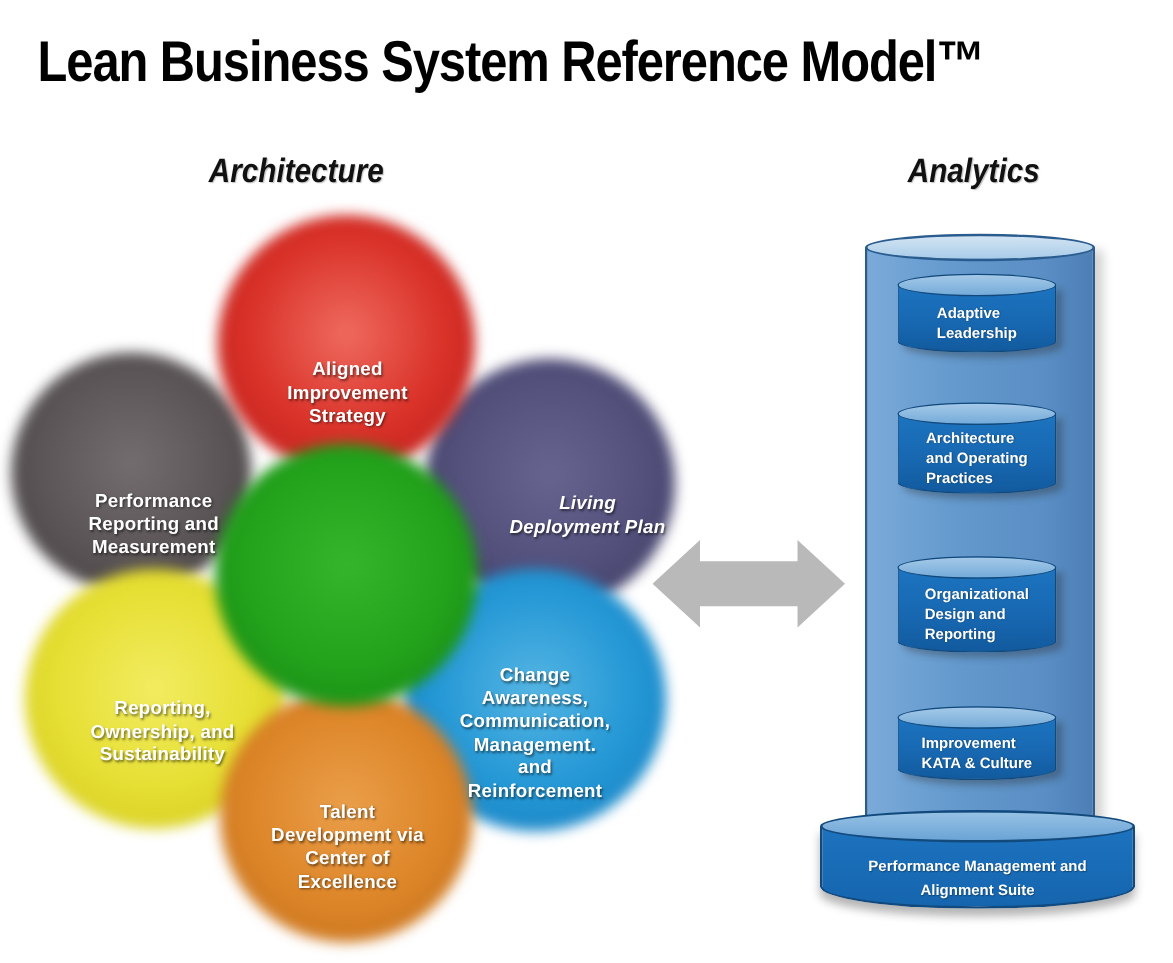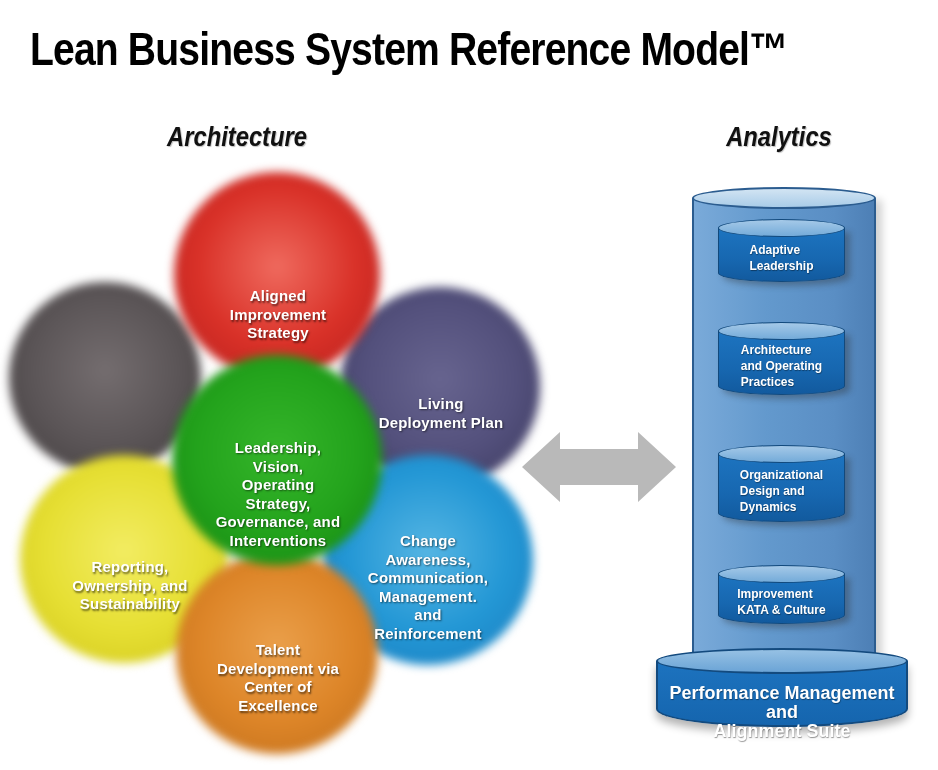"Performance" div.plabel { html: none -> <div>Performance Reporting and Measurement</div> }
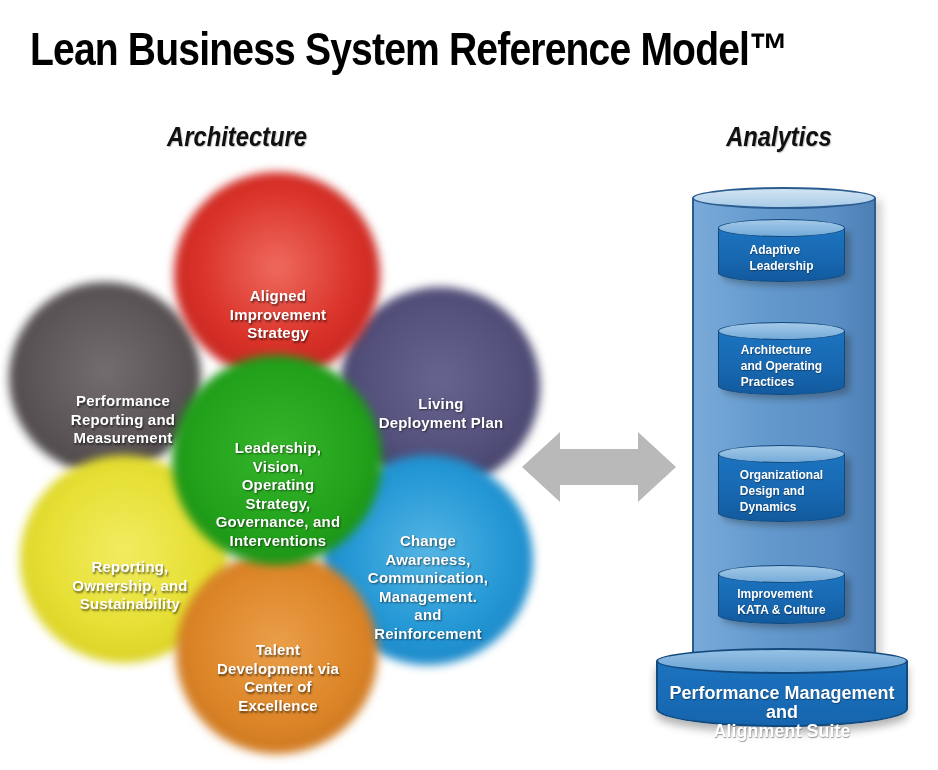"Living" .l-purple { font-style: none -> italic; left: 441px -> 470px }
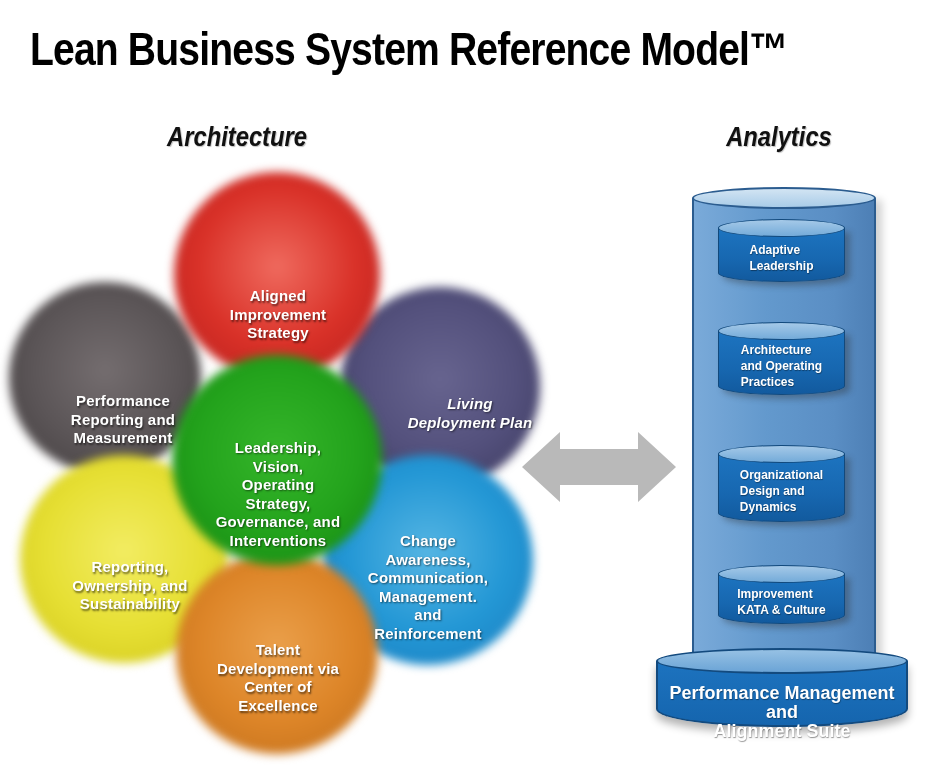"Leadership," div.plabel { html: <div>Leadership, Vision, Operating Strategy, Governance, and Interventions</div> -> none }
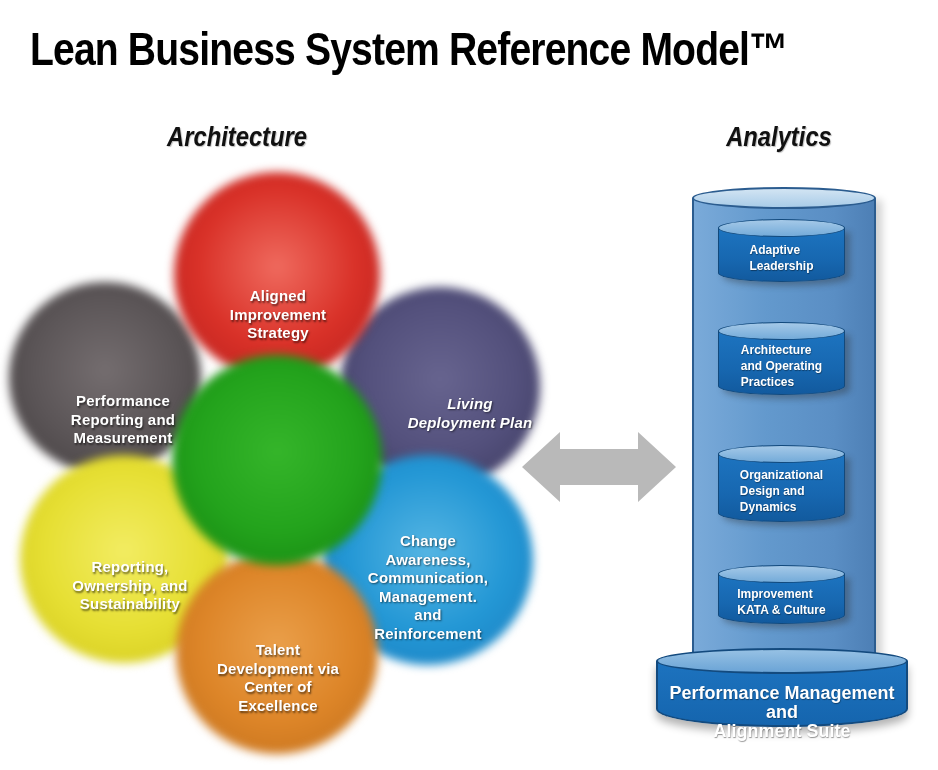"Organizational" div.mod-label { text: Dynamics -> Reporting }
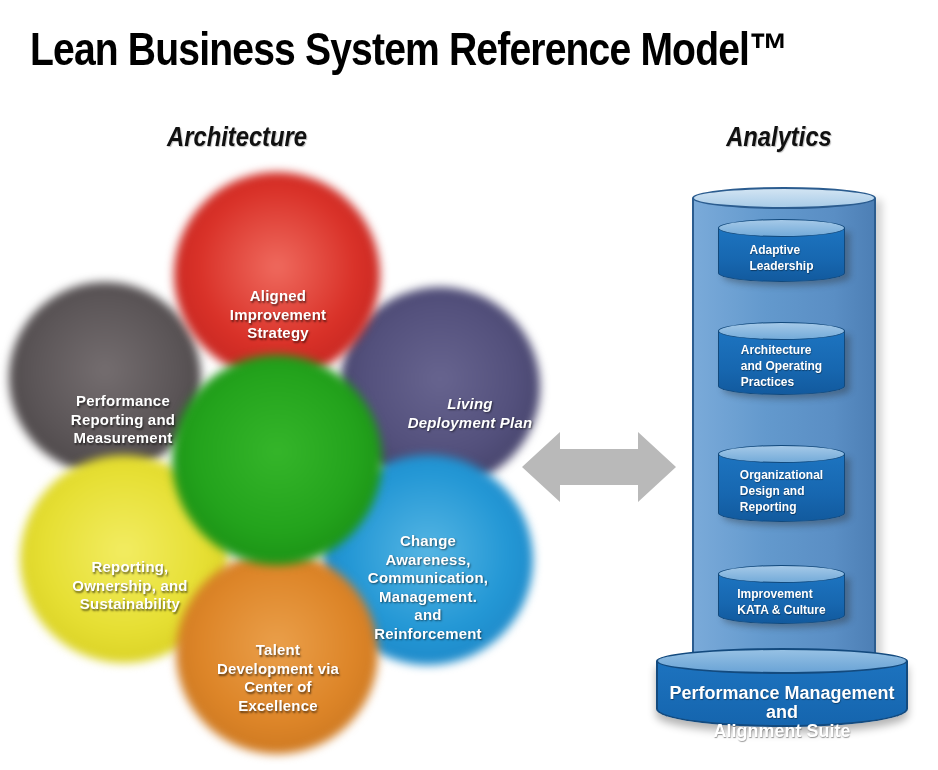"Performance Management and" .base-label { font-size: 18px -> 12px }
